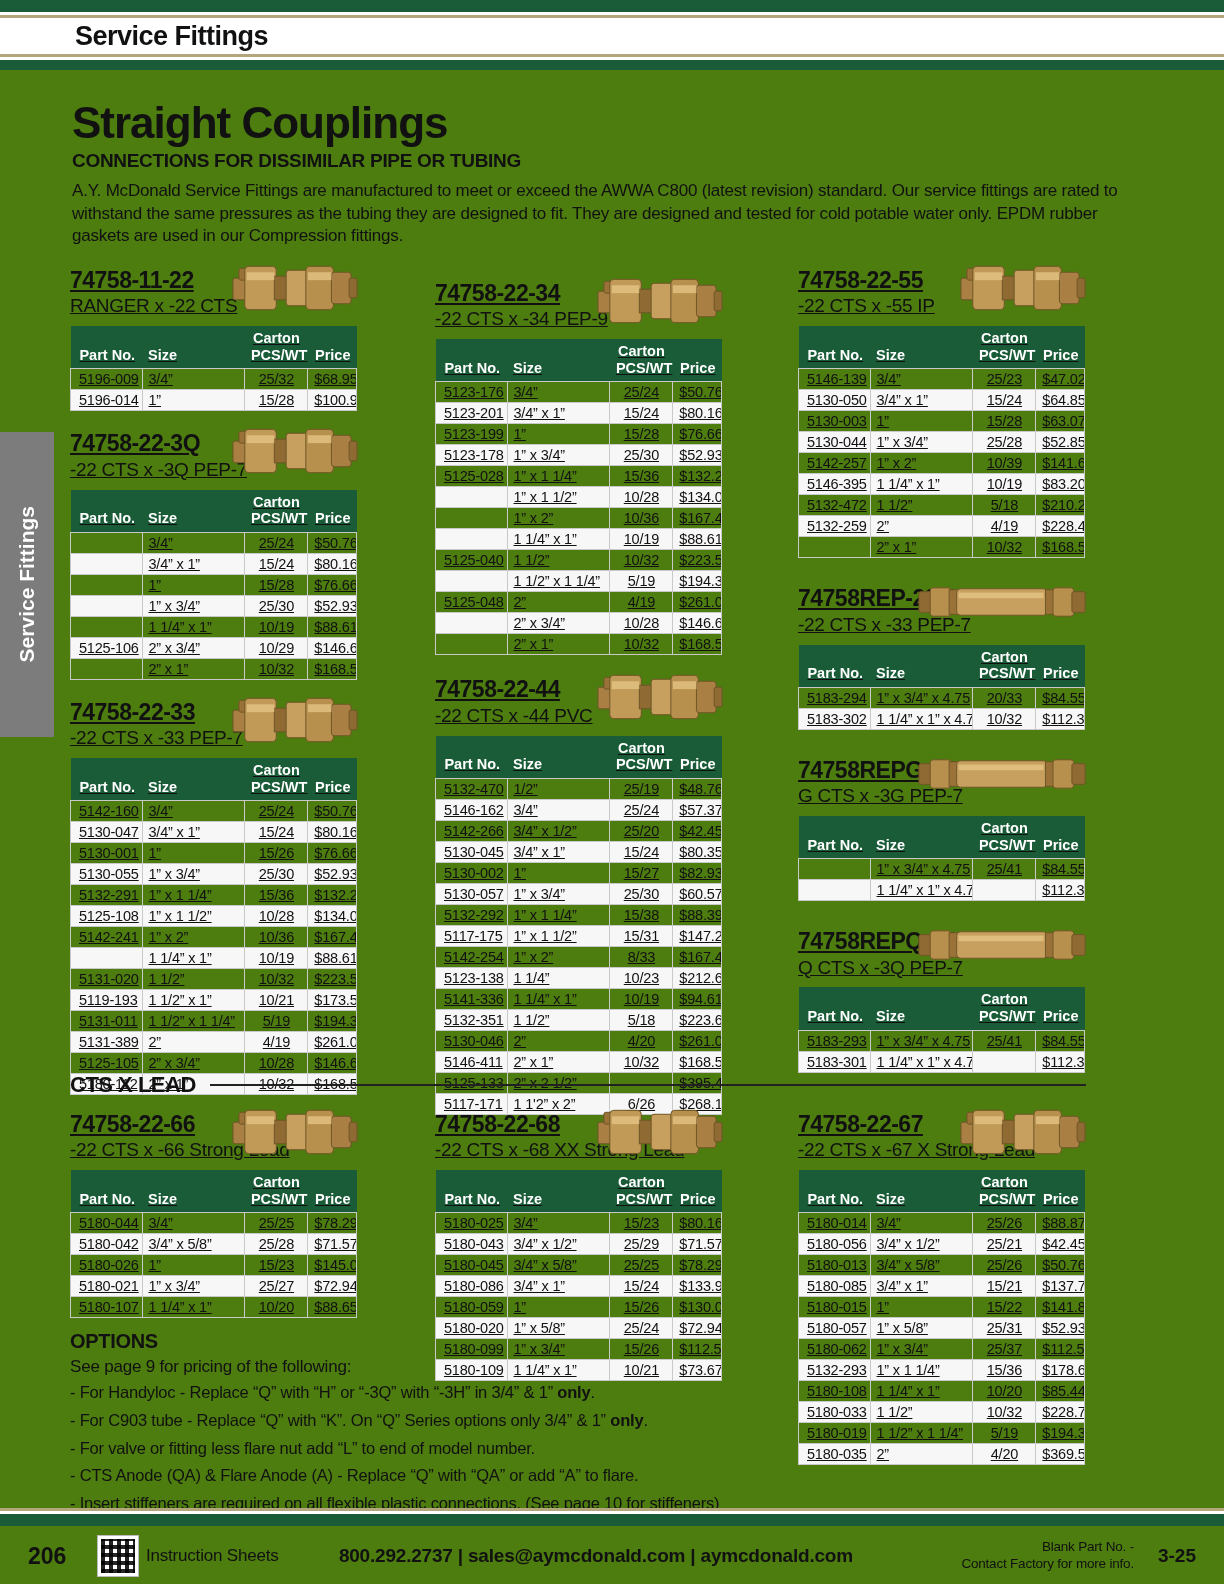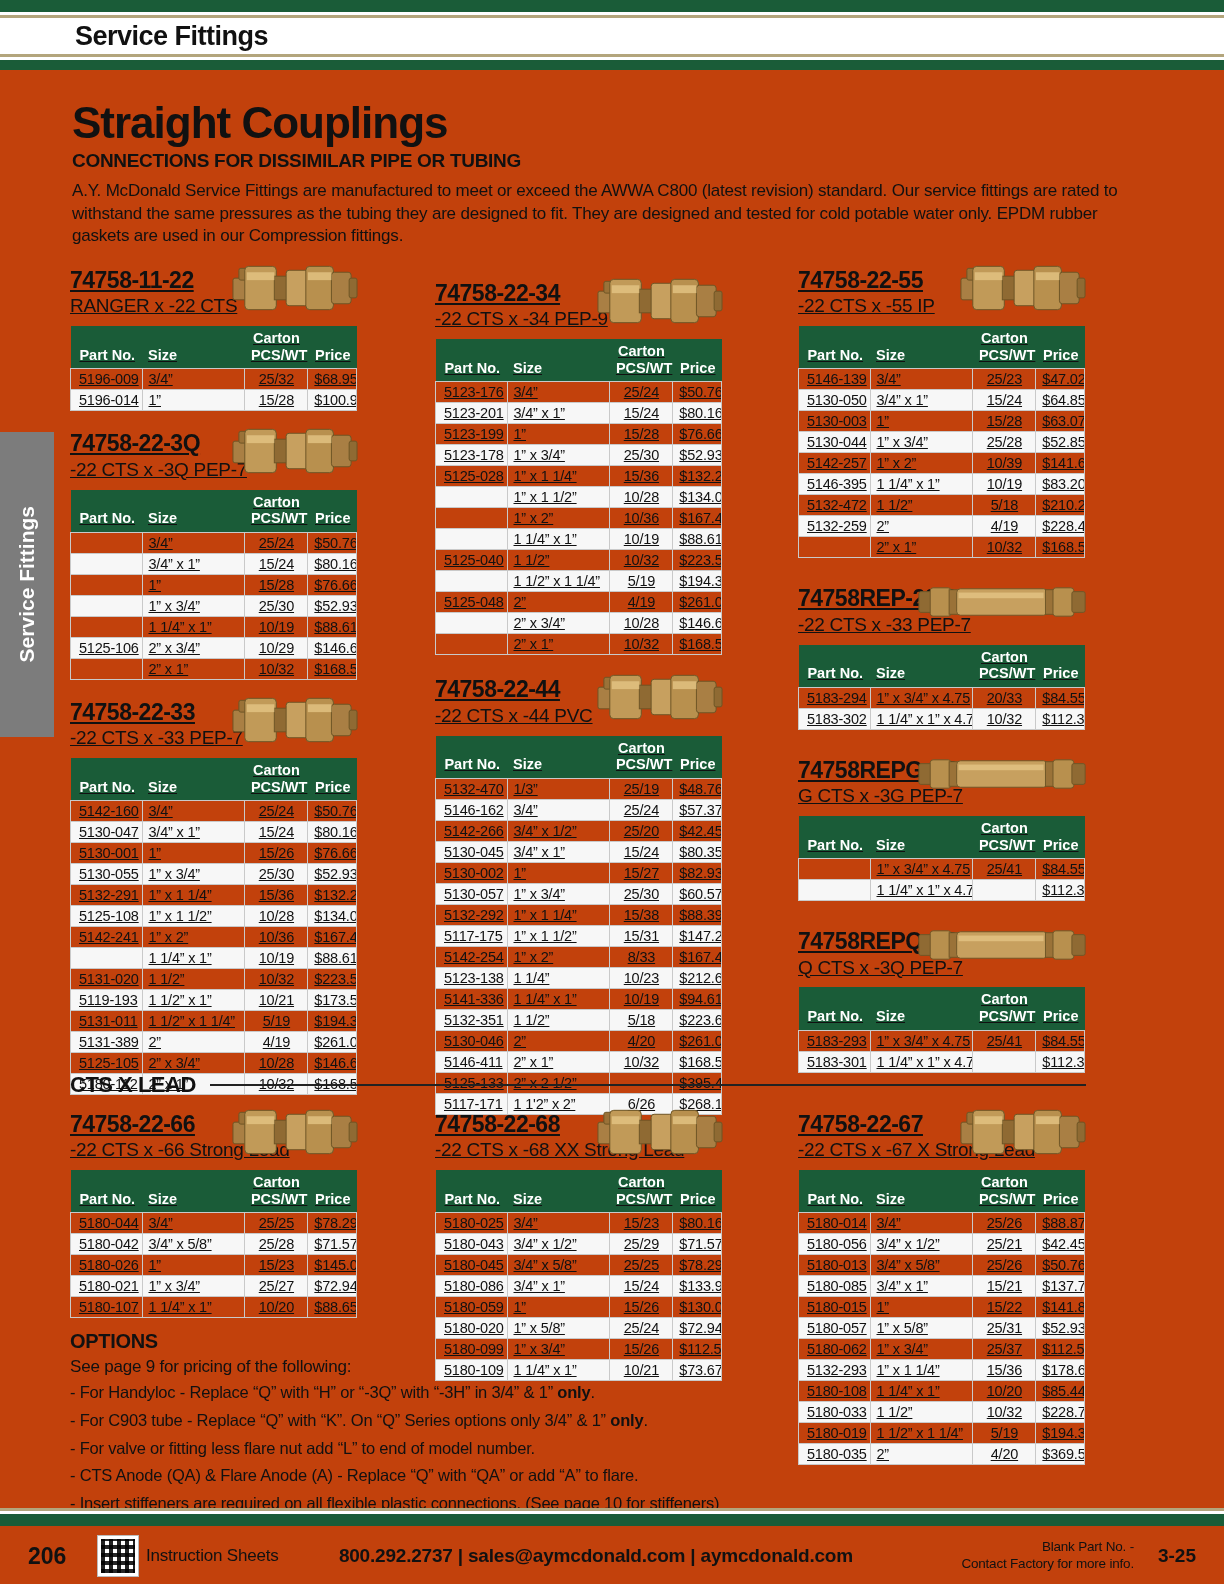"Service Fittings" .page { background: #c2410c -> #4d7c0f }
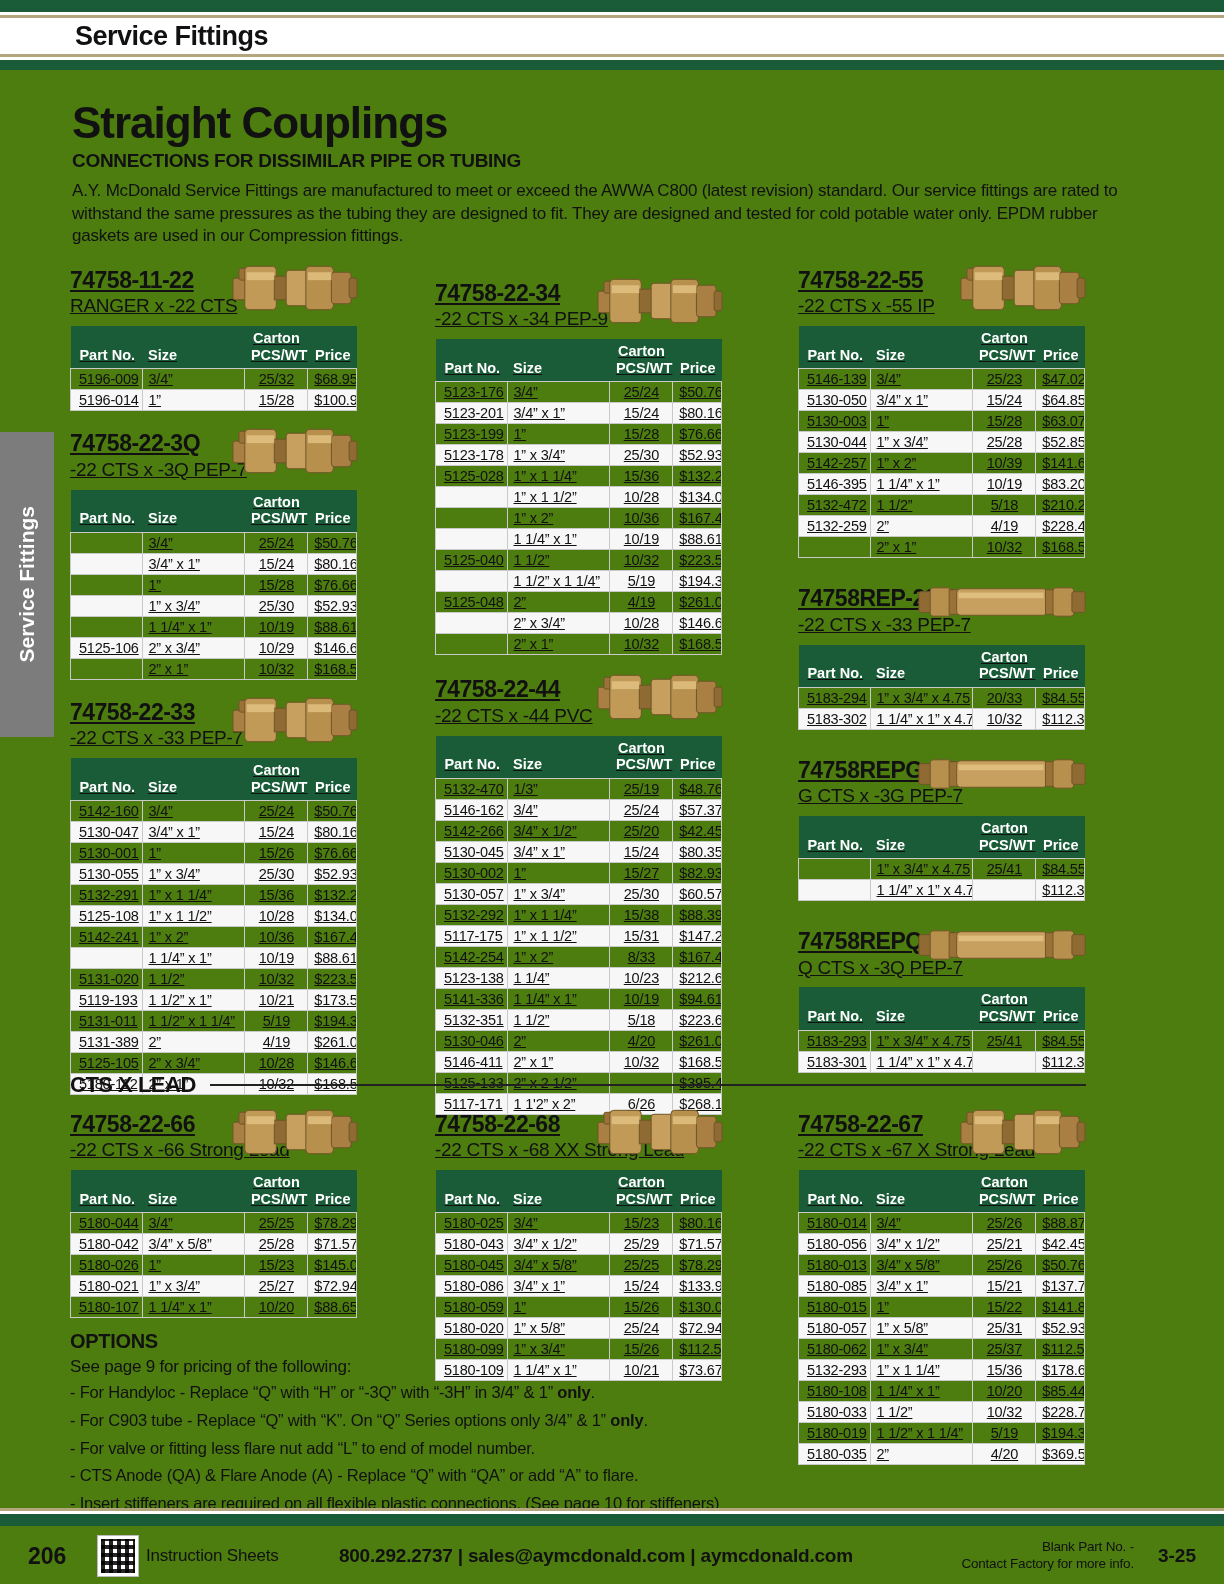"1/3”" td.c-size { text: 1/3 -> 1/2 }
